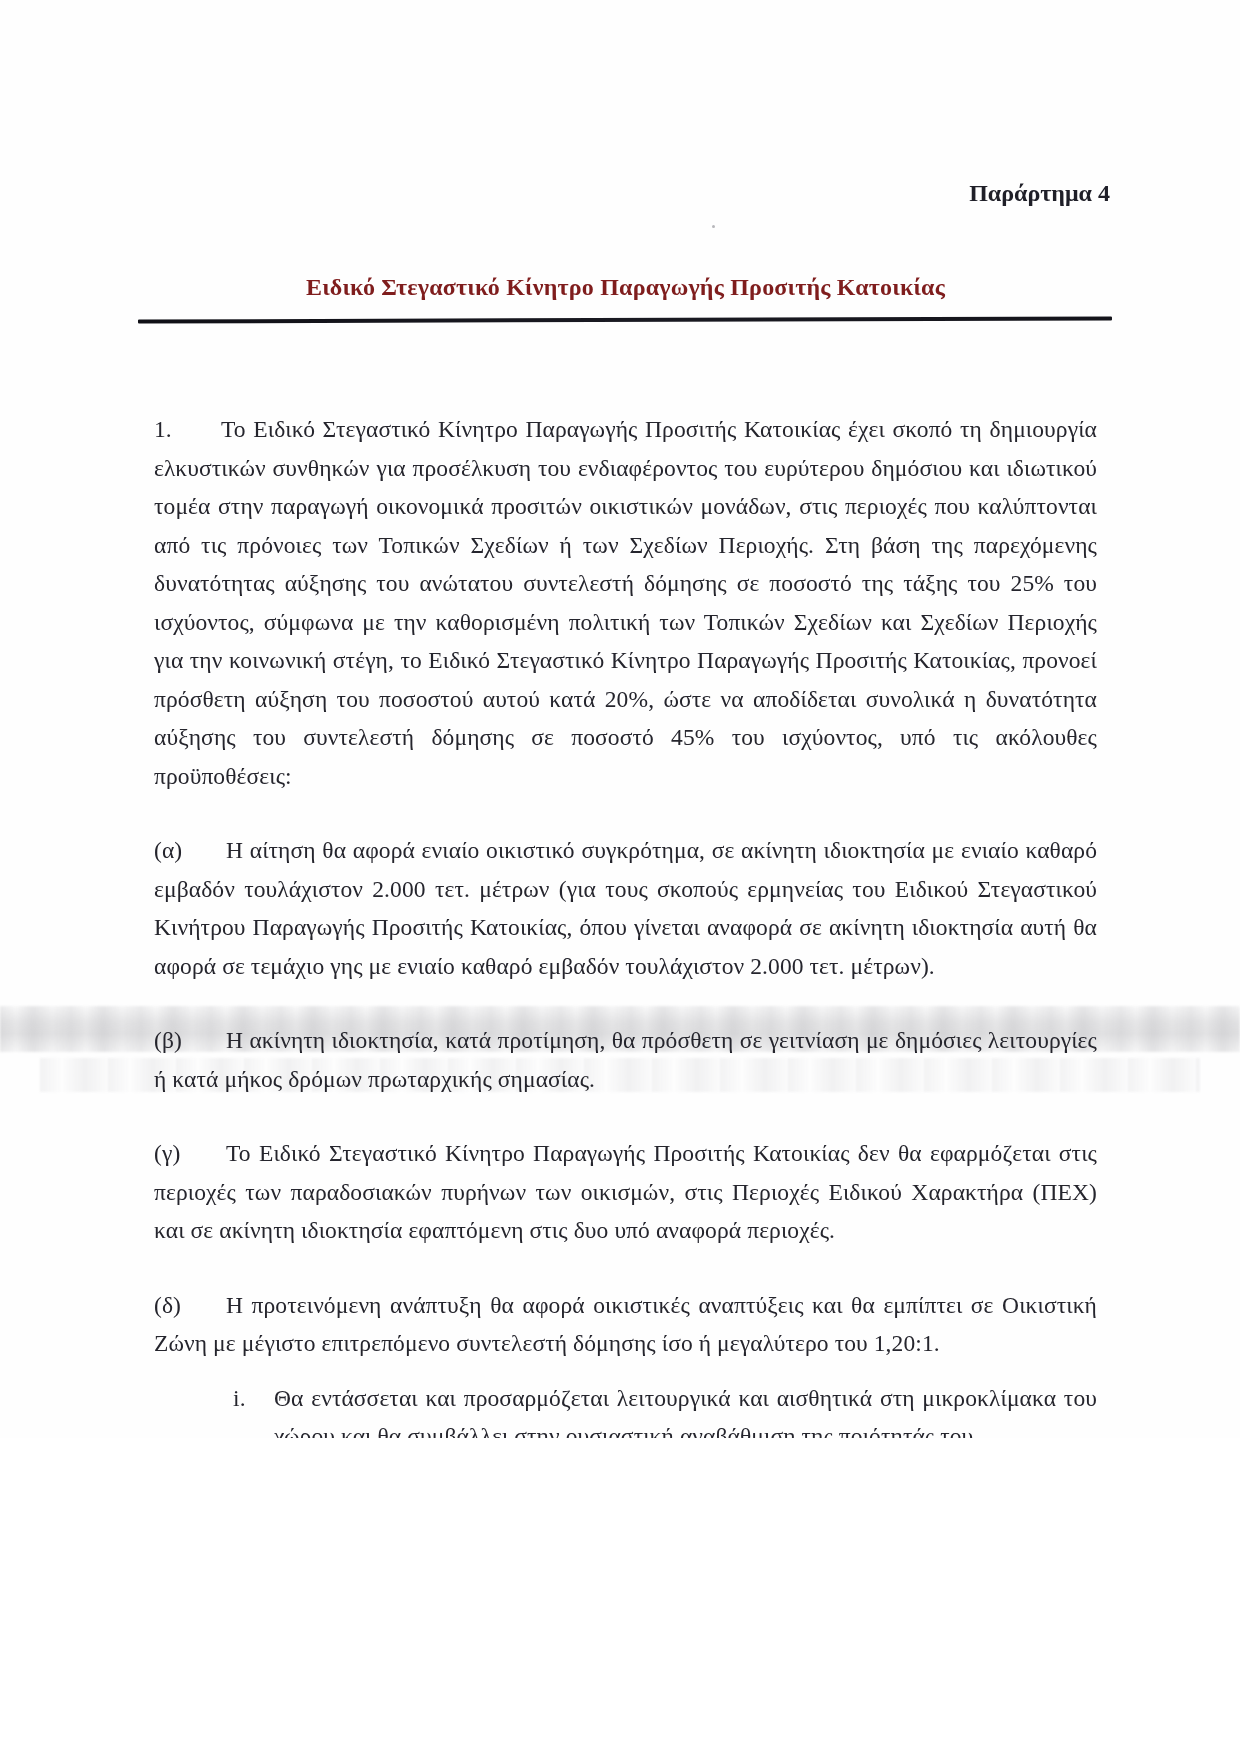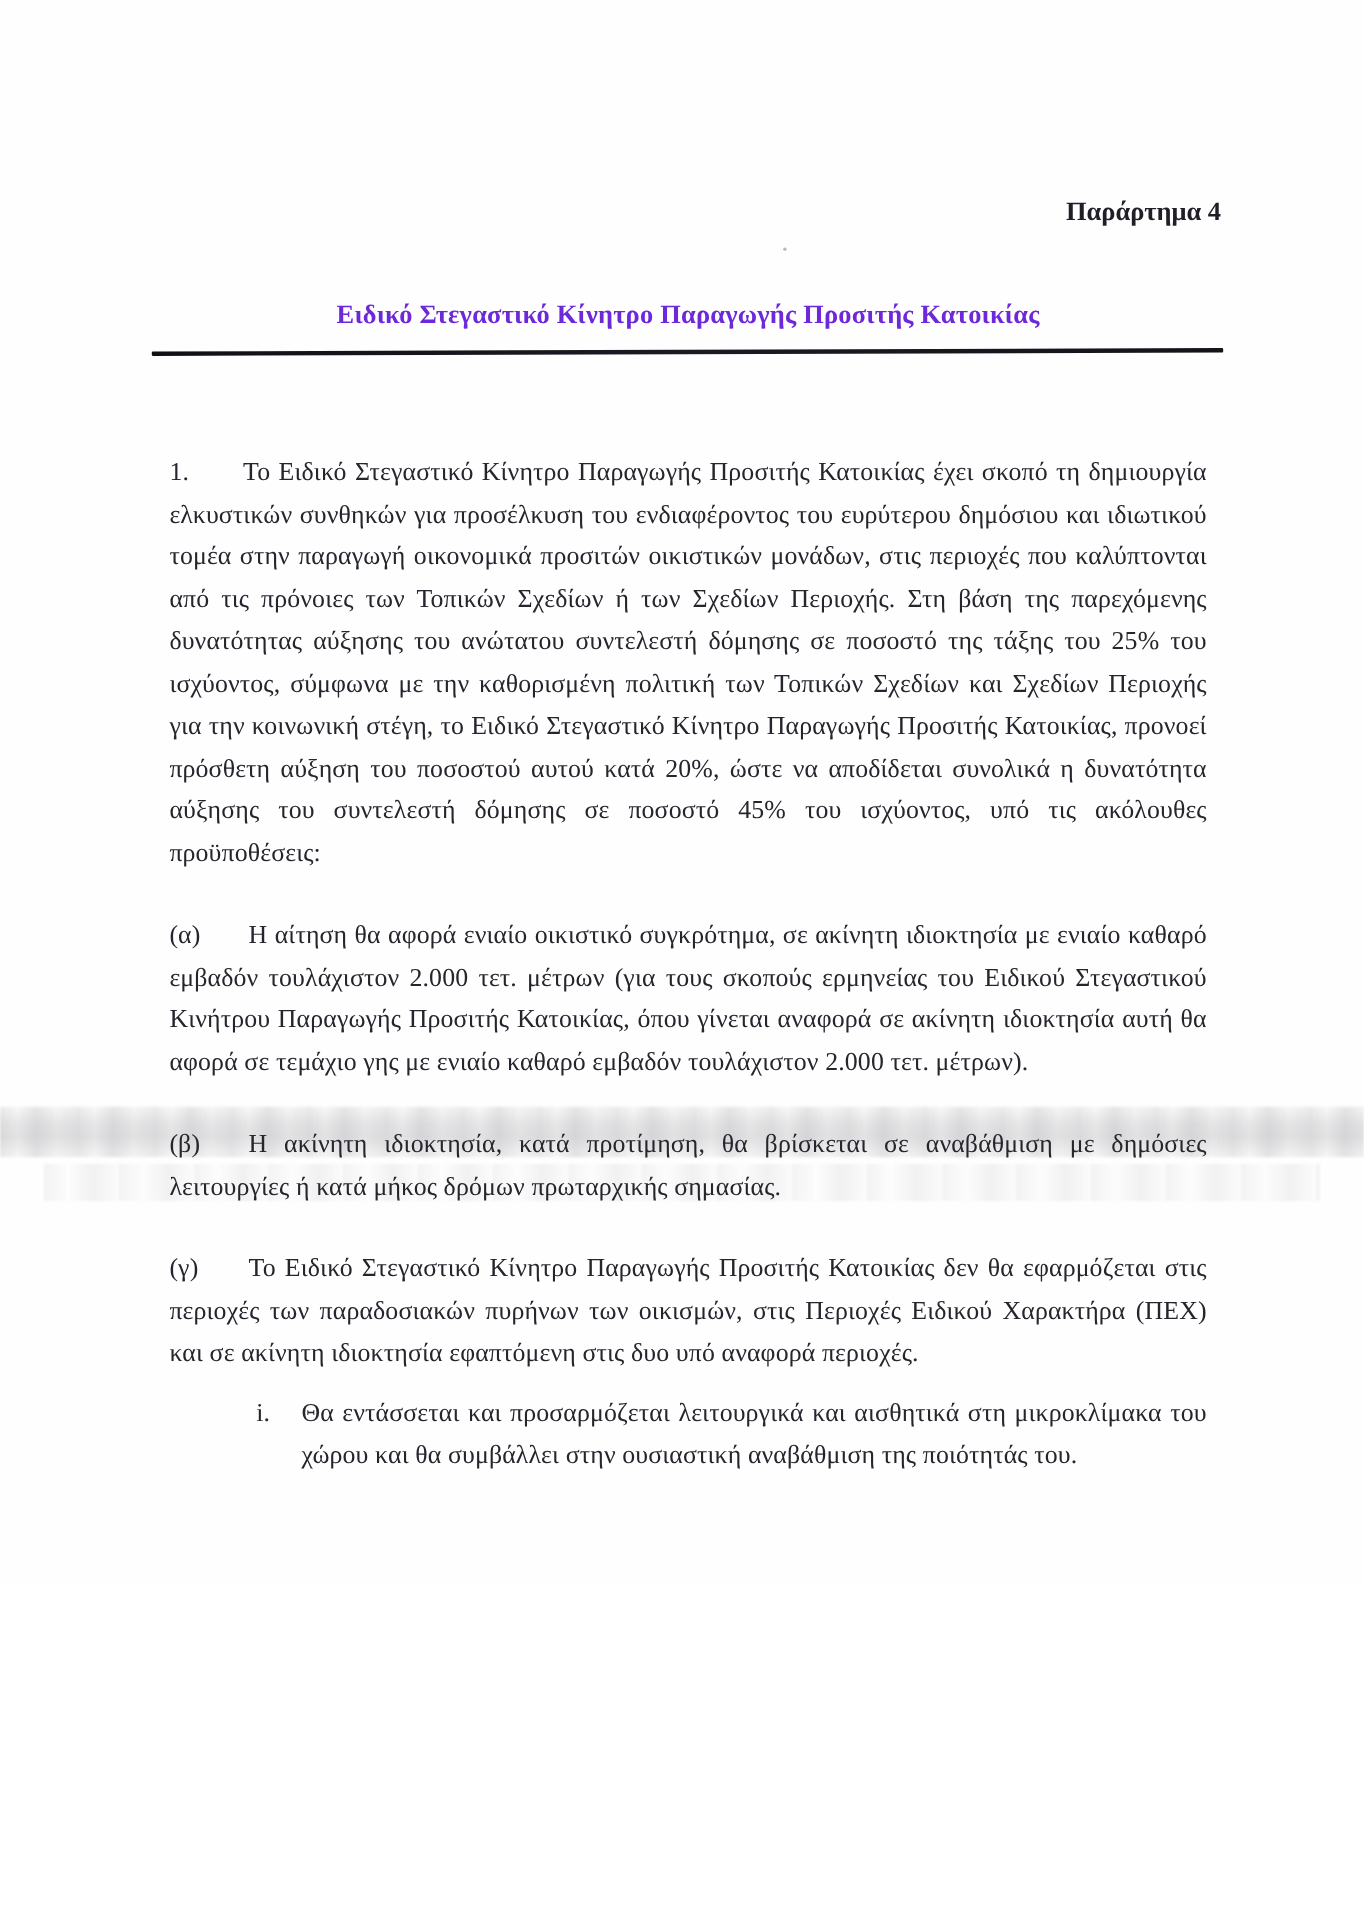"Ειδικό Στεγαστικό Κίνητρο Παραγωγής" .doc-title { color: #6d28d9 -> #7f1d1d }
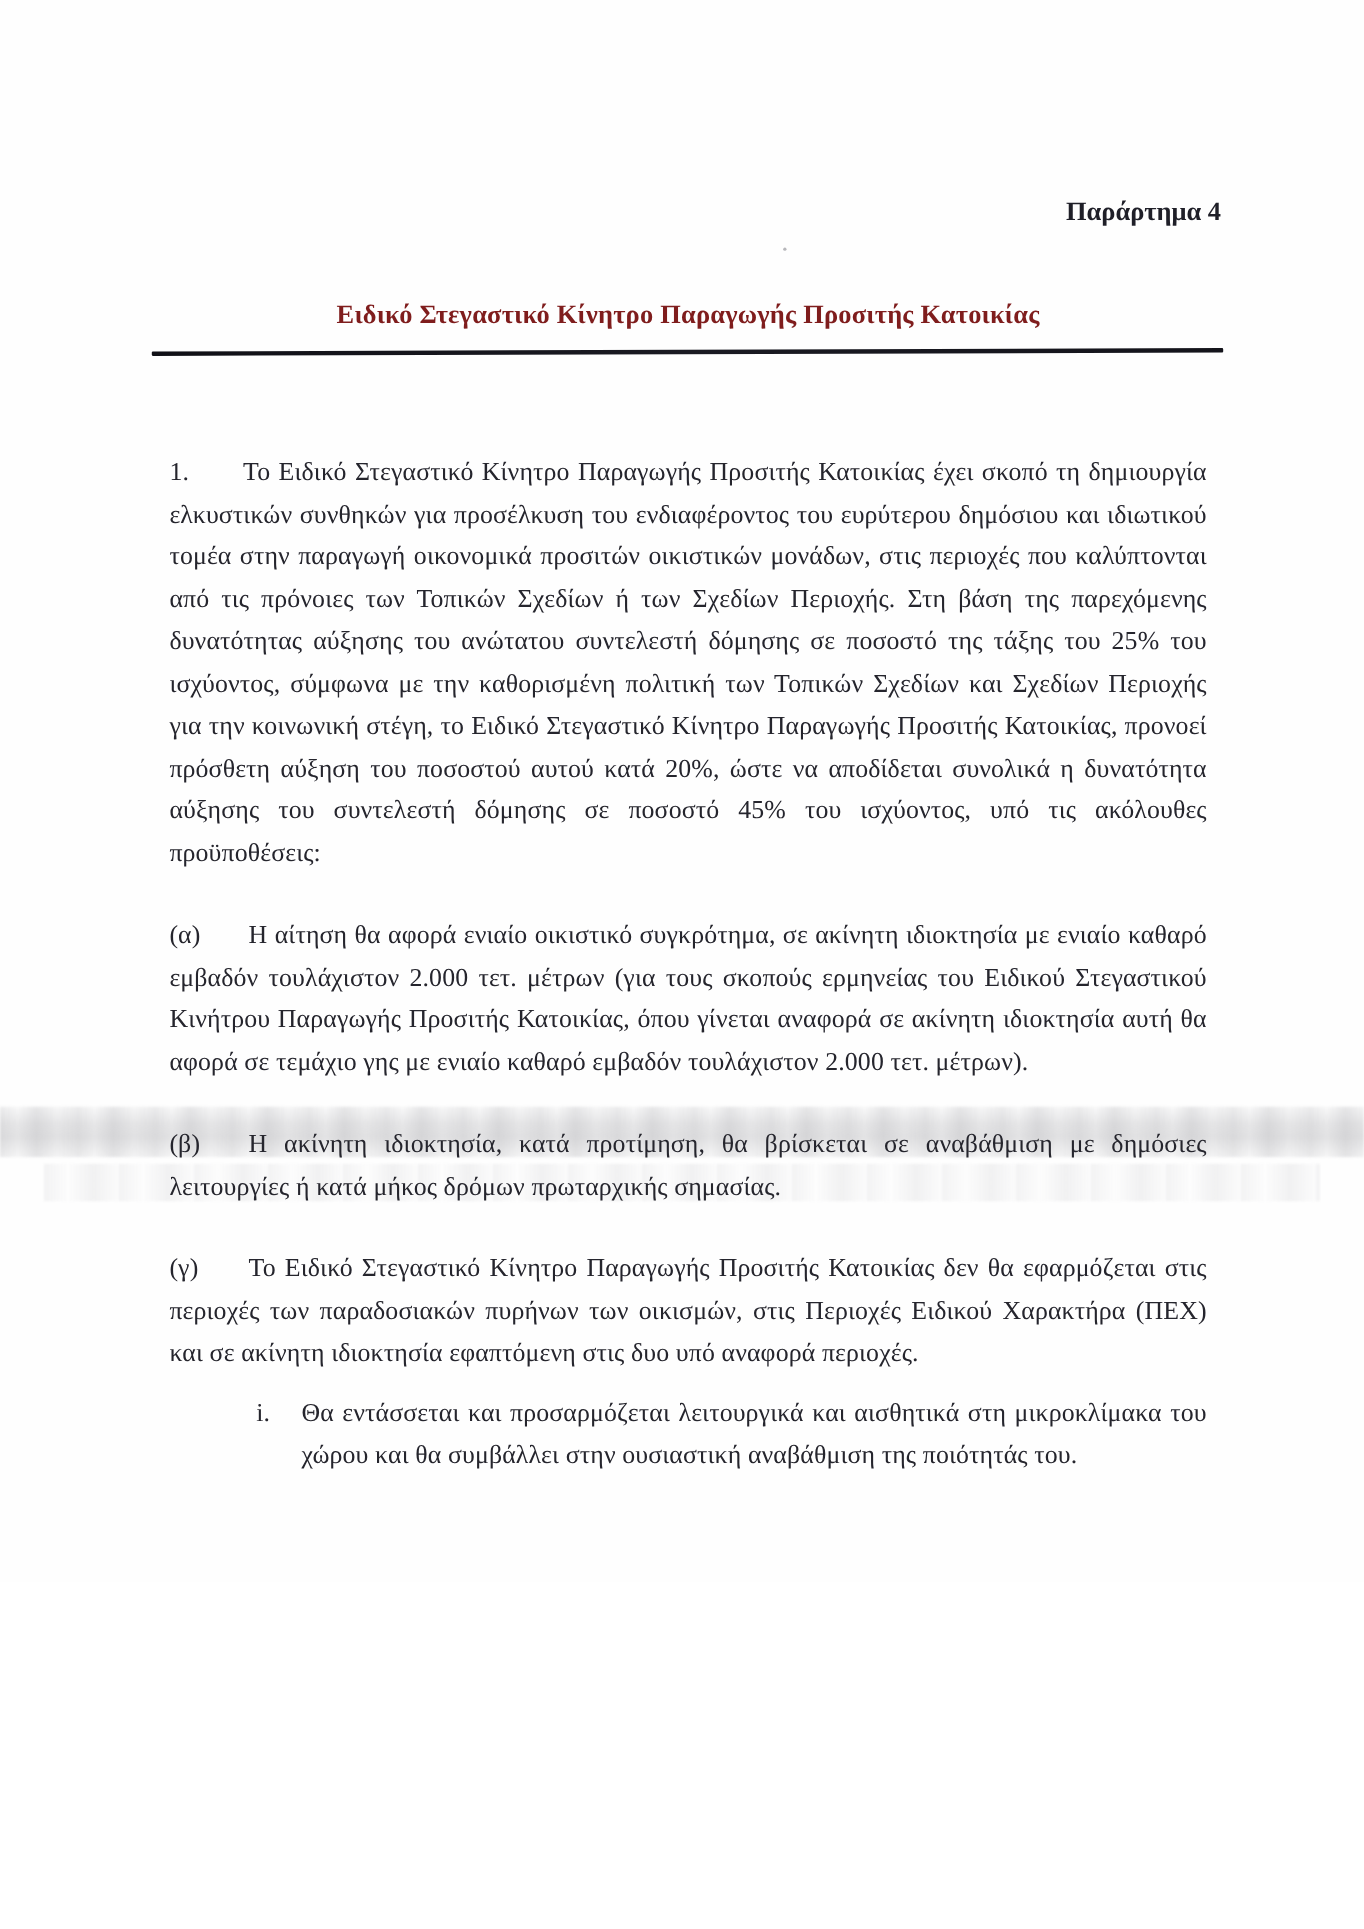"Η ακίνητη ιδιοκτησία, κατά προτίμηση," span { text: βρίσκεται σε αναβάθμιση -> πρόσθετη σε γειτνίαση }
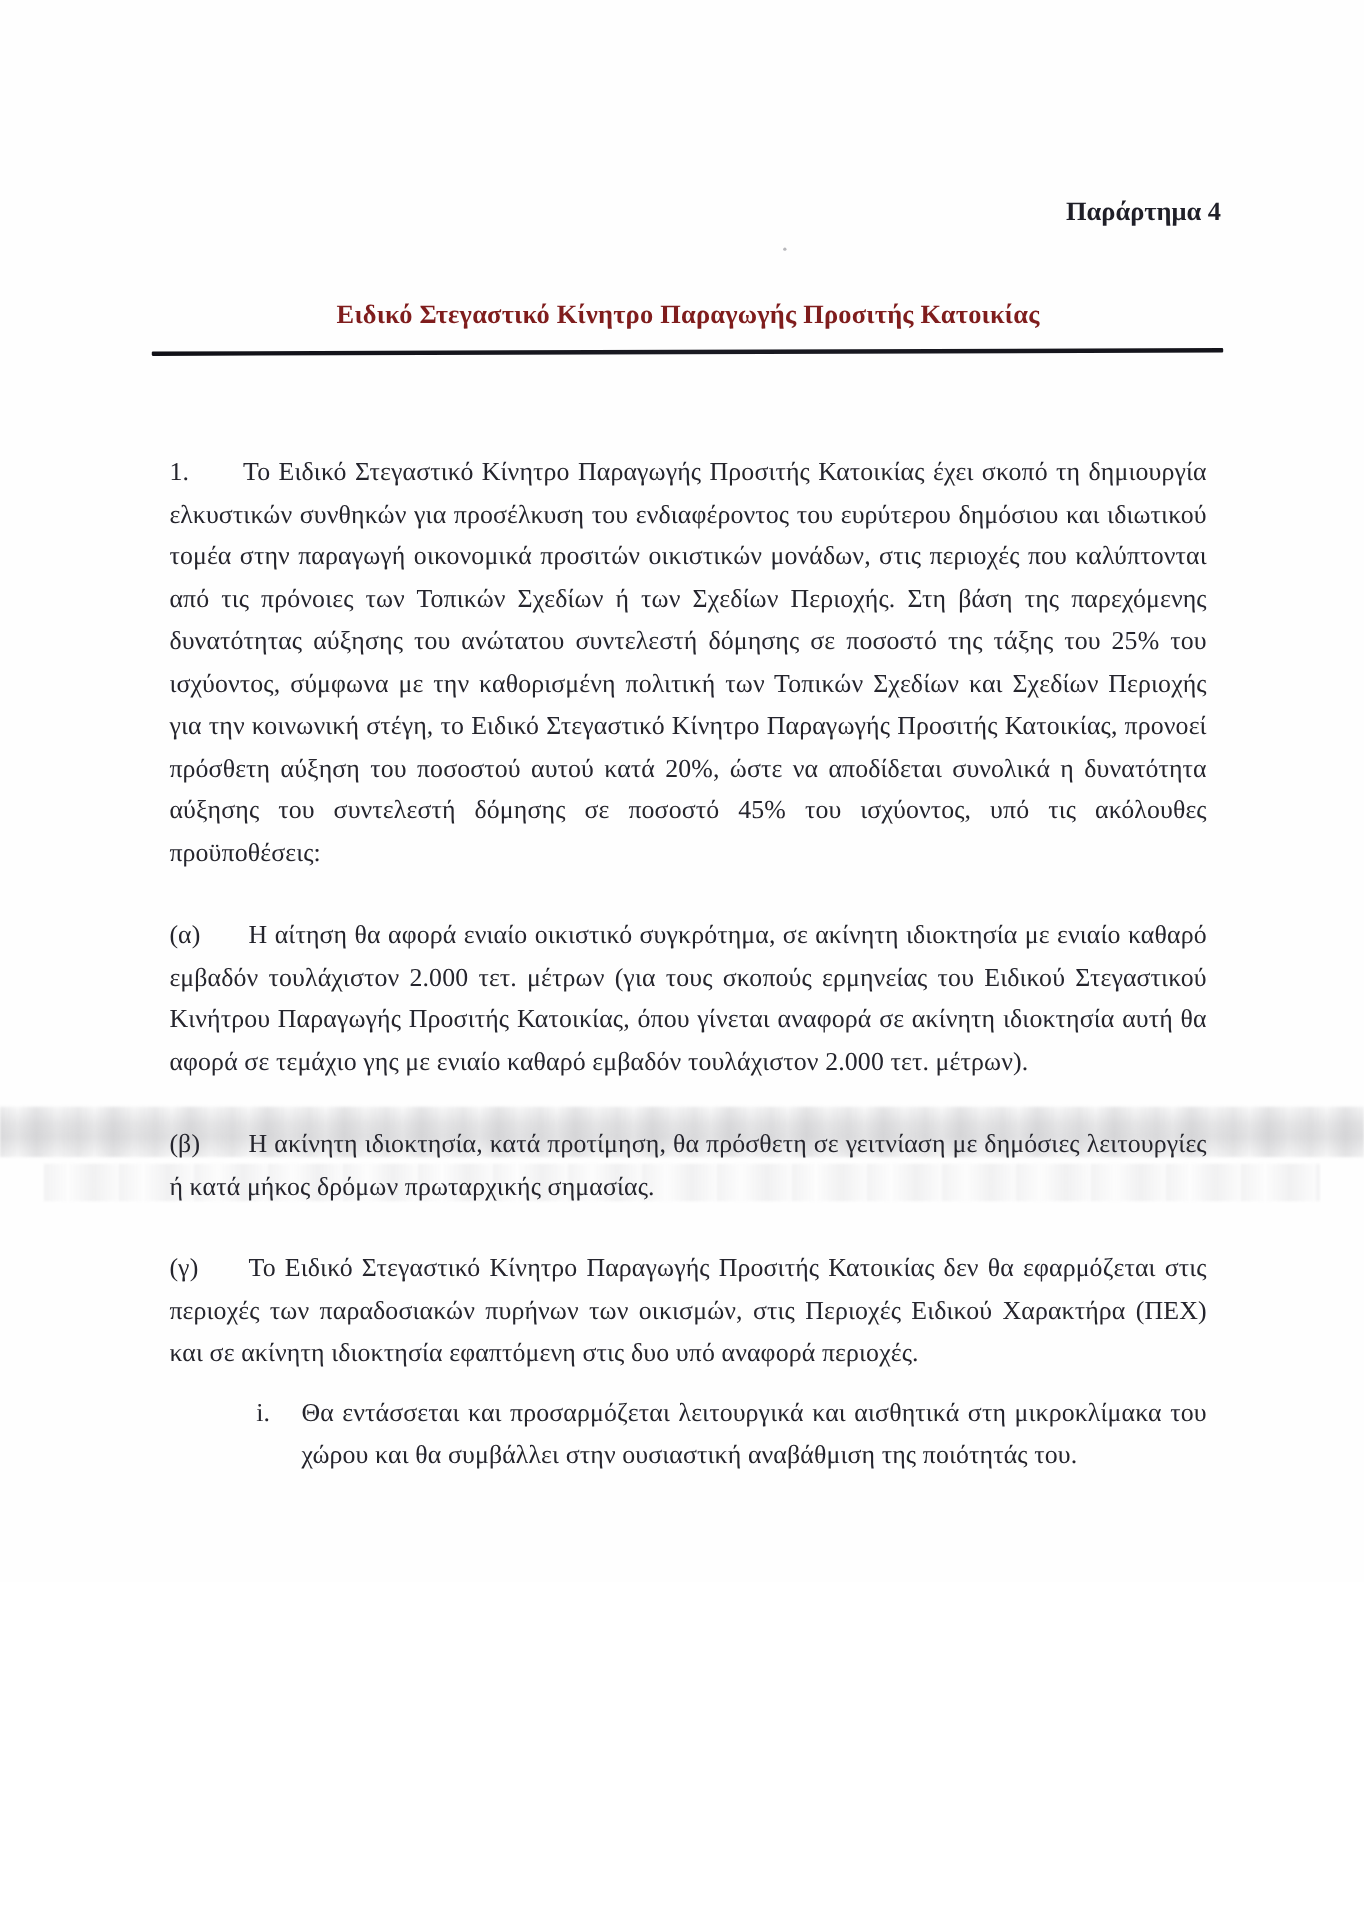"(δ) Η προτεινόμενη ανάπτυξη θα" p.para { html: none -> <p><span>(δ)</span><span>Η προτεινόμενη ανάπτυξη θα αφορά οικιστικές αναπτύξεις και θα εμπίπτει σε Οικιστική Ζώνη με μέγιστο επιτρεπόμενο συντελεστή δόμησης ίσο ή μεγαλύτερο του 1,20:1.</span></p> }
